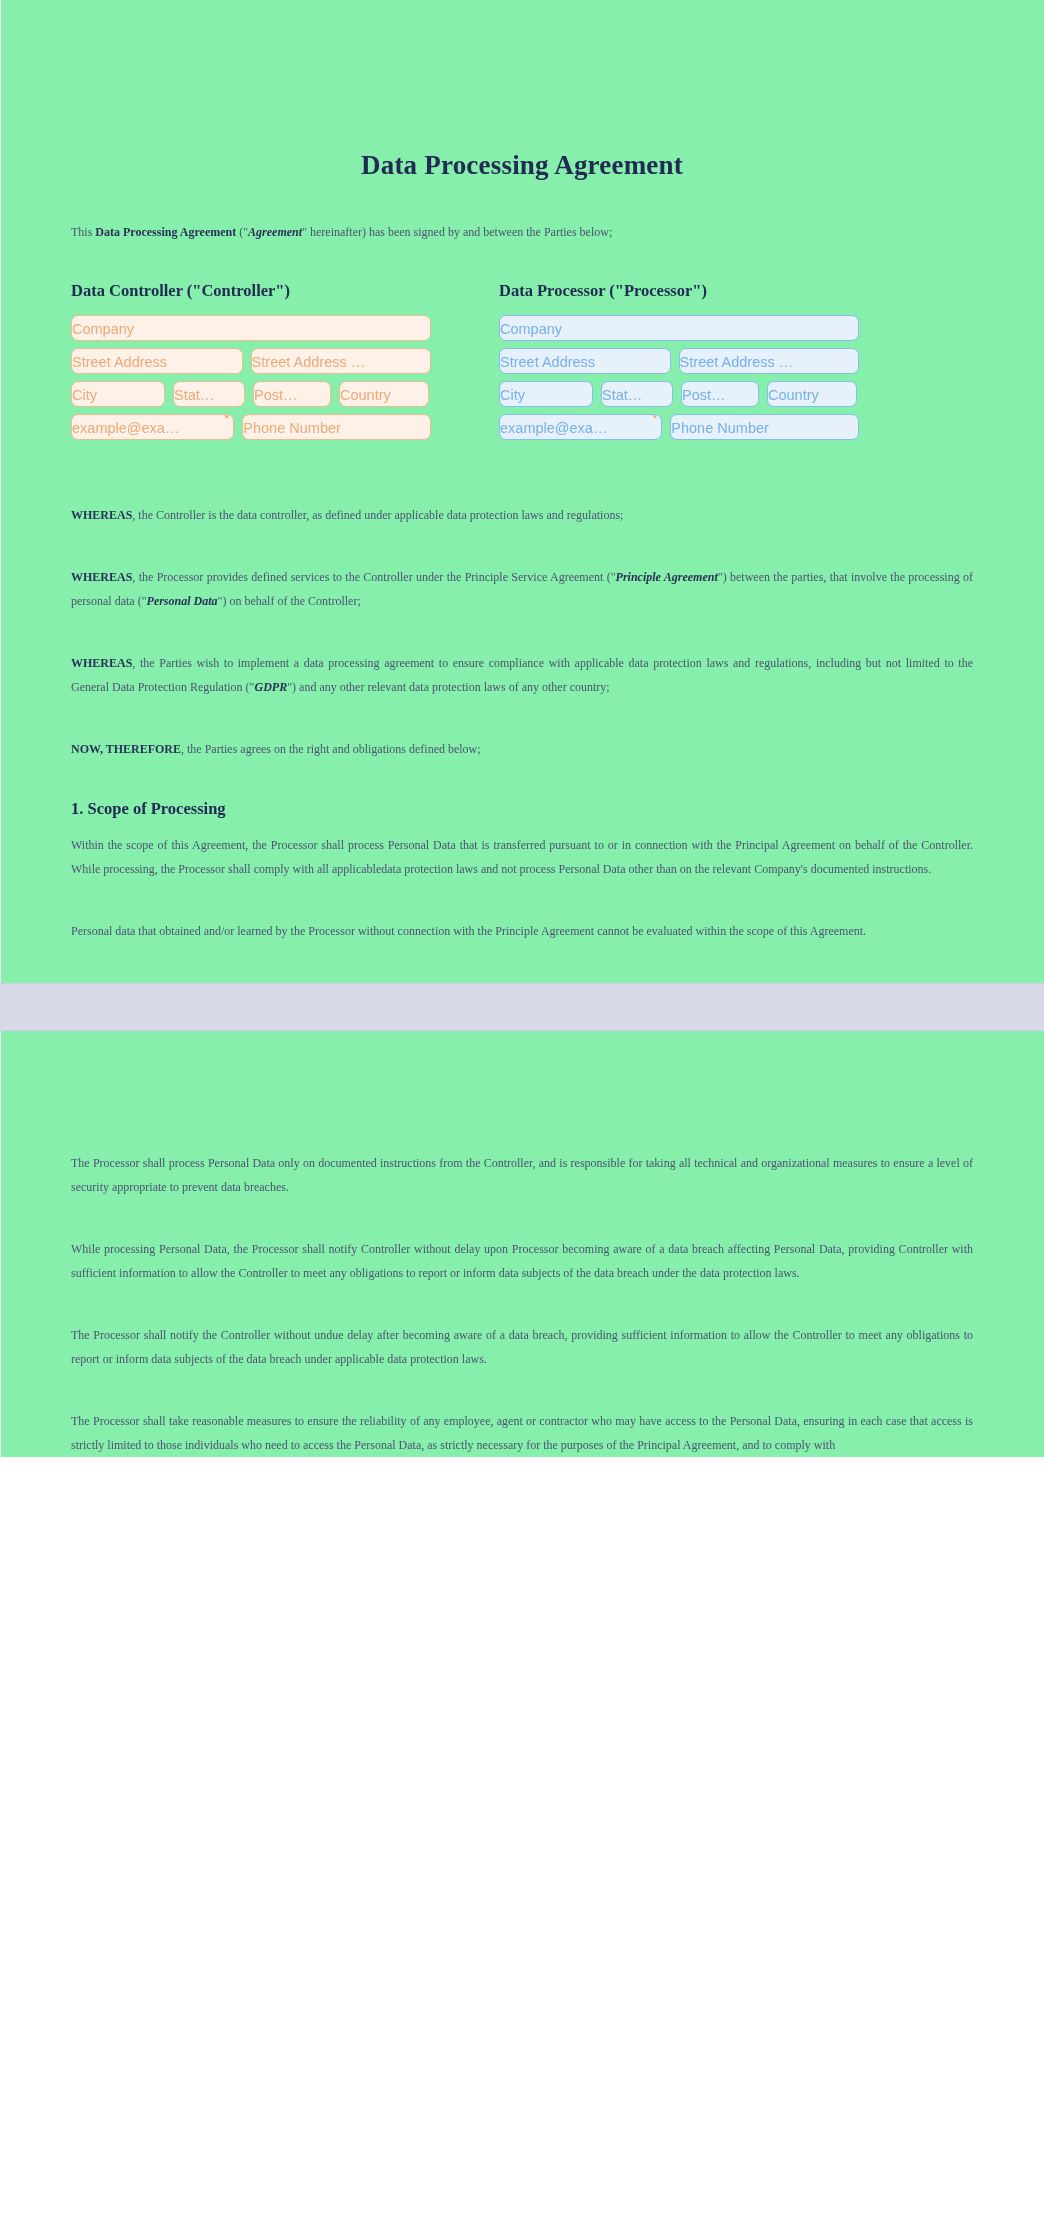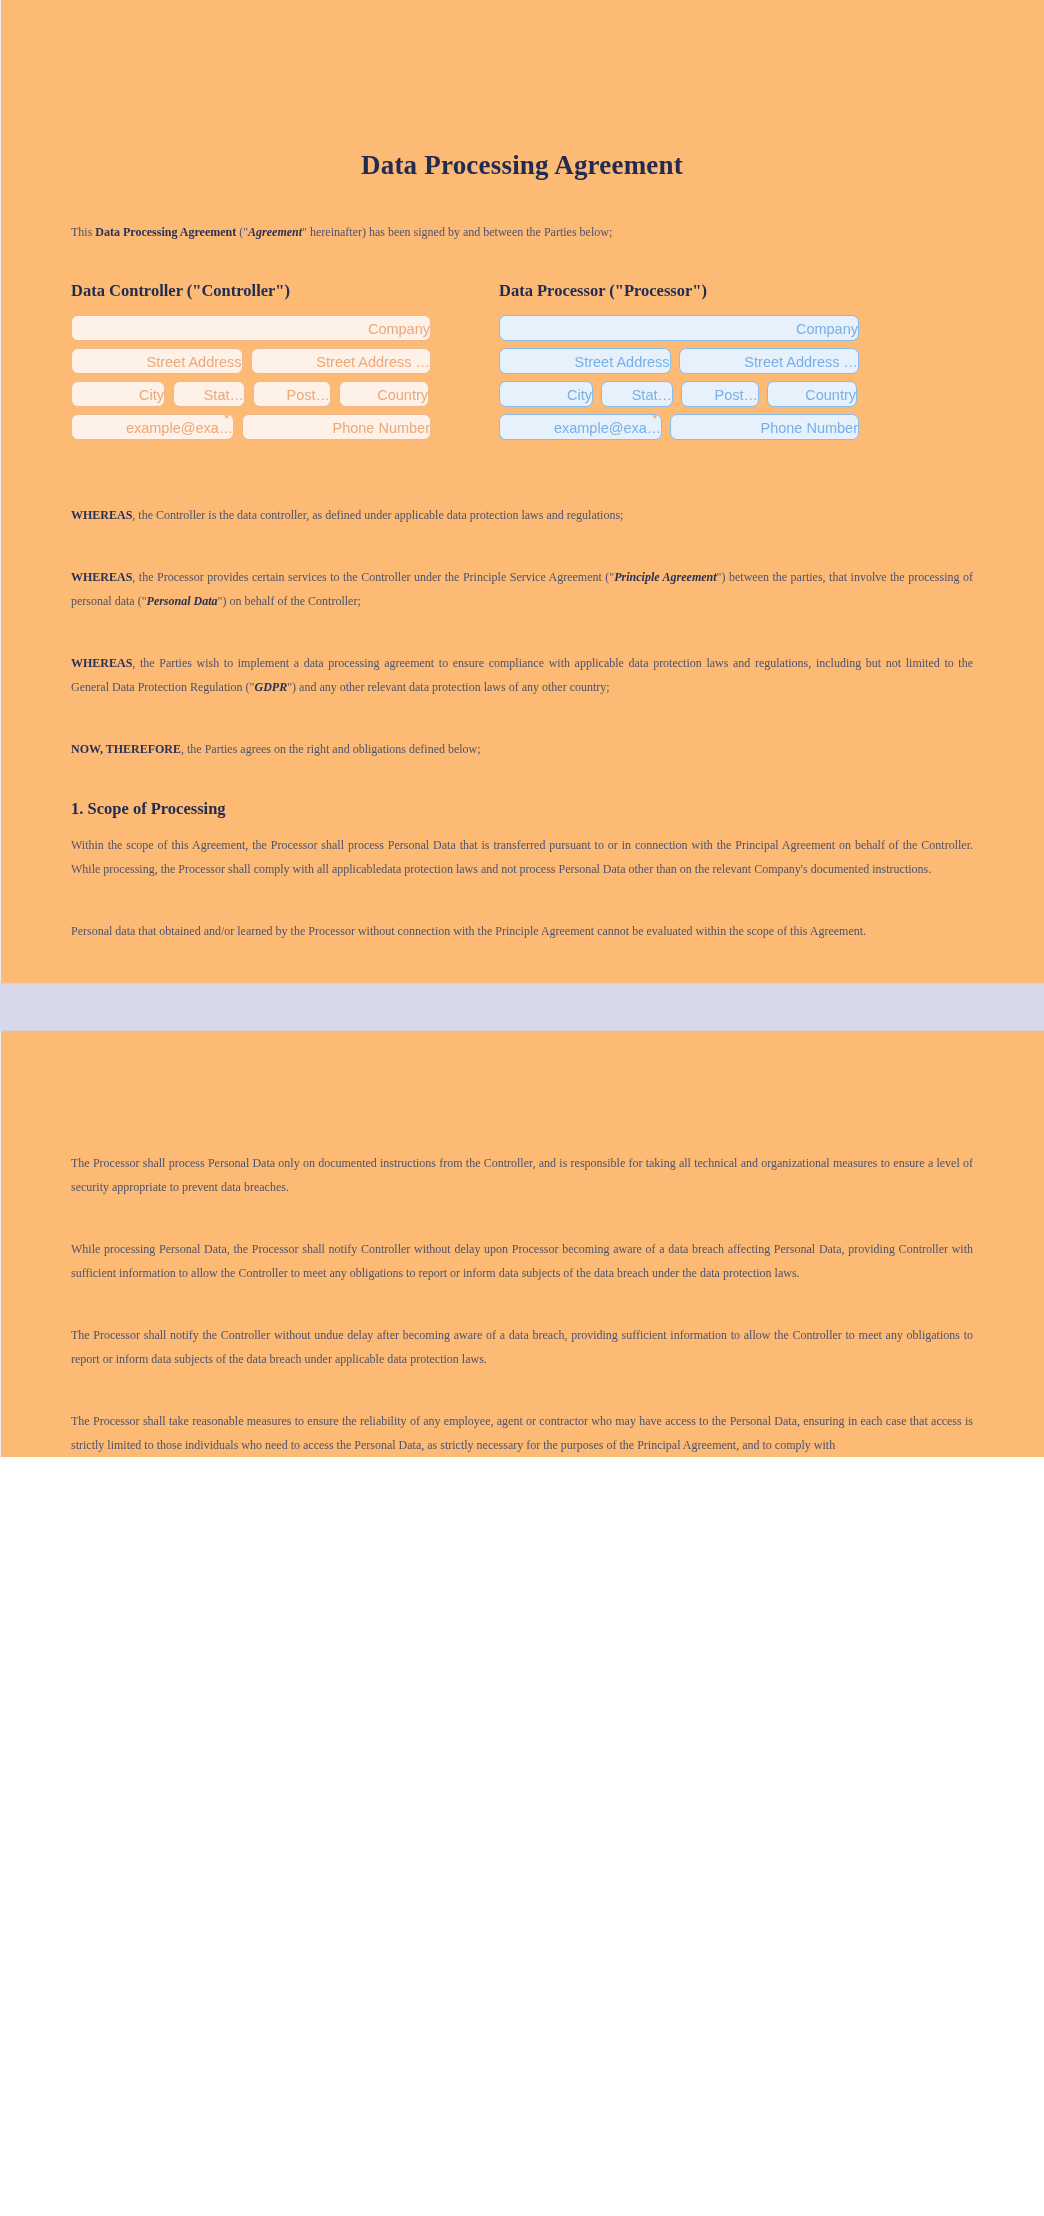"Data Processing Agreement" .page { background: #fdba74 -> #86efac }
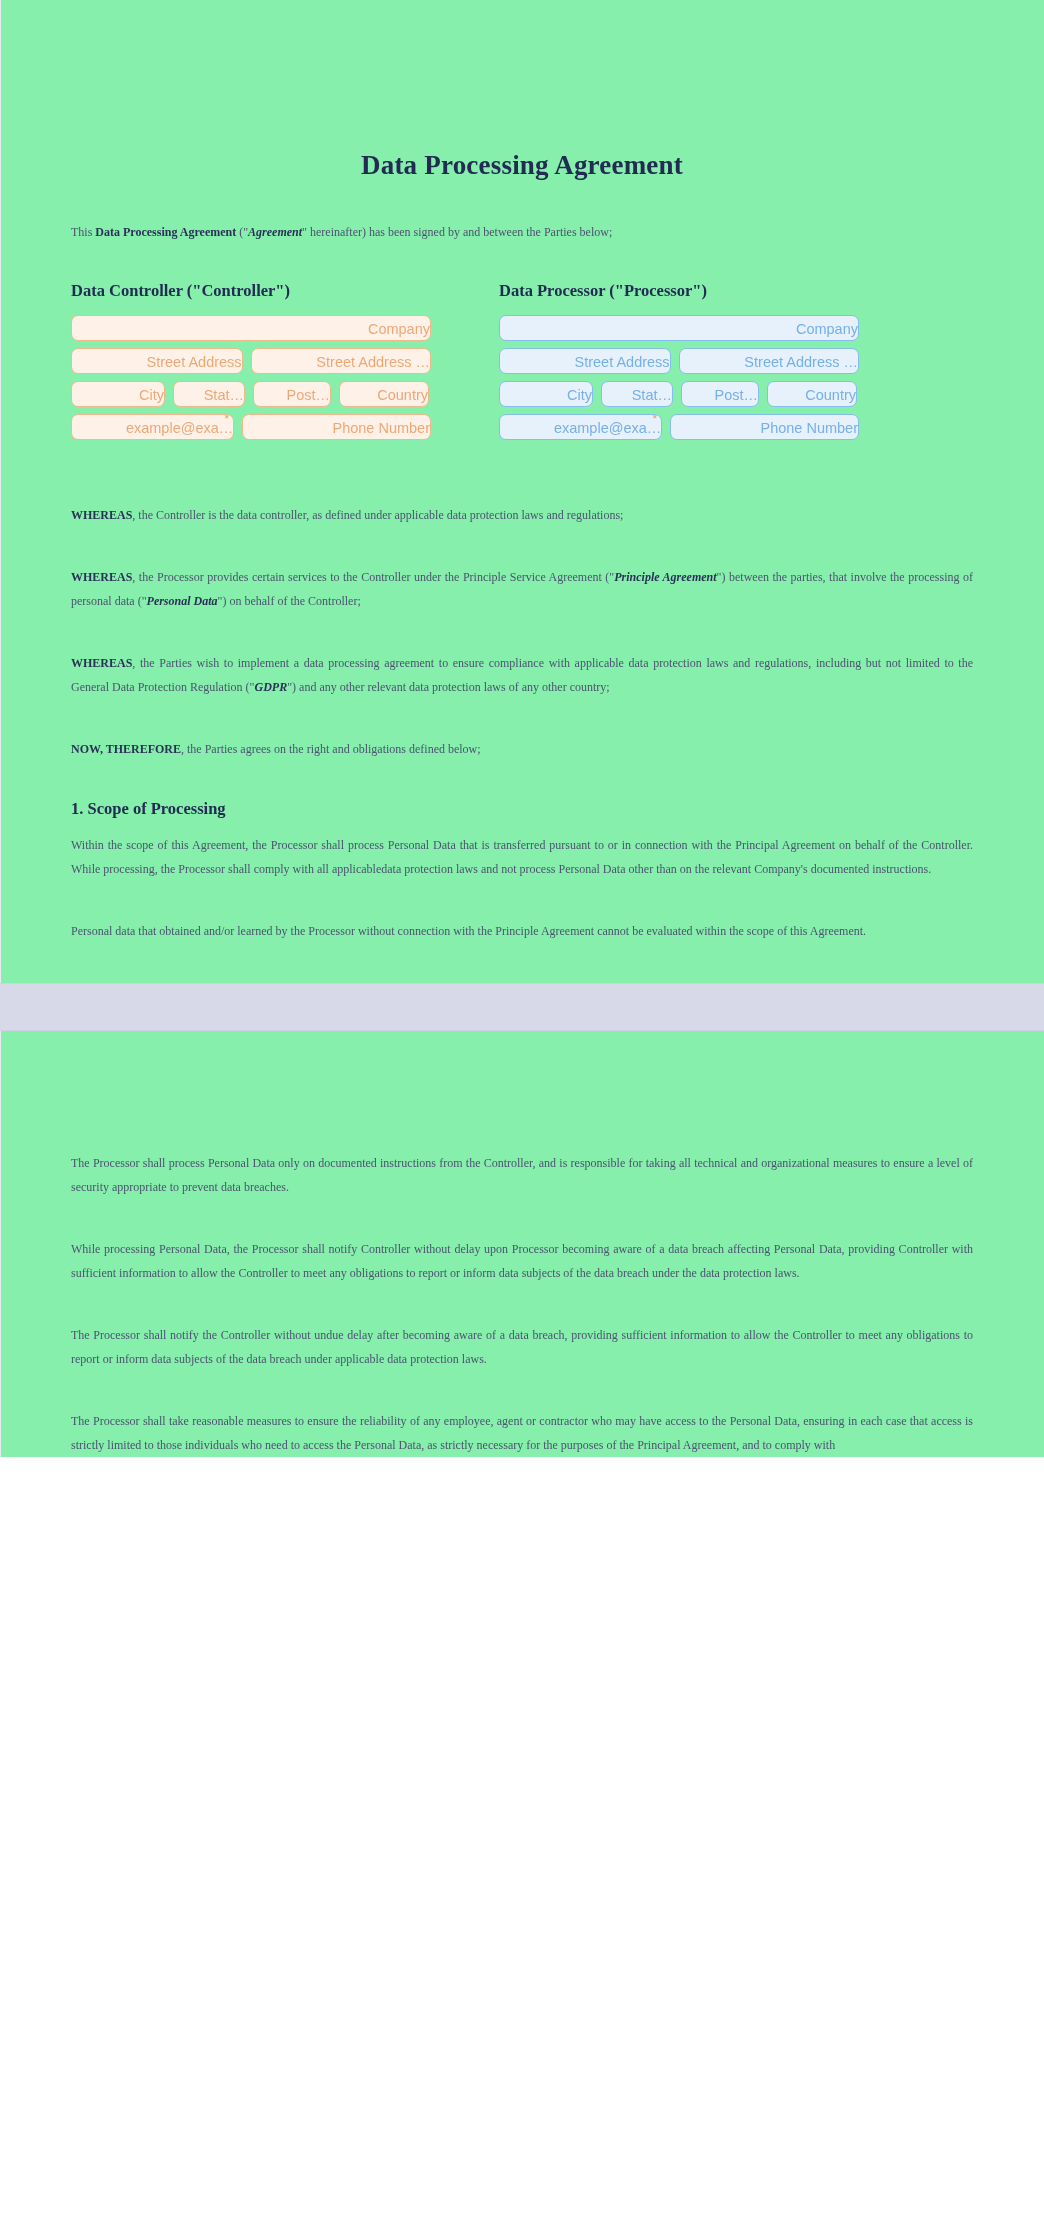"Company" .field { text-align: right -> left }
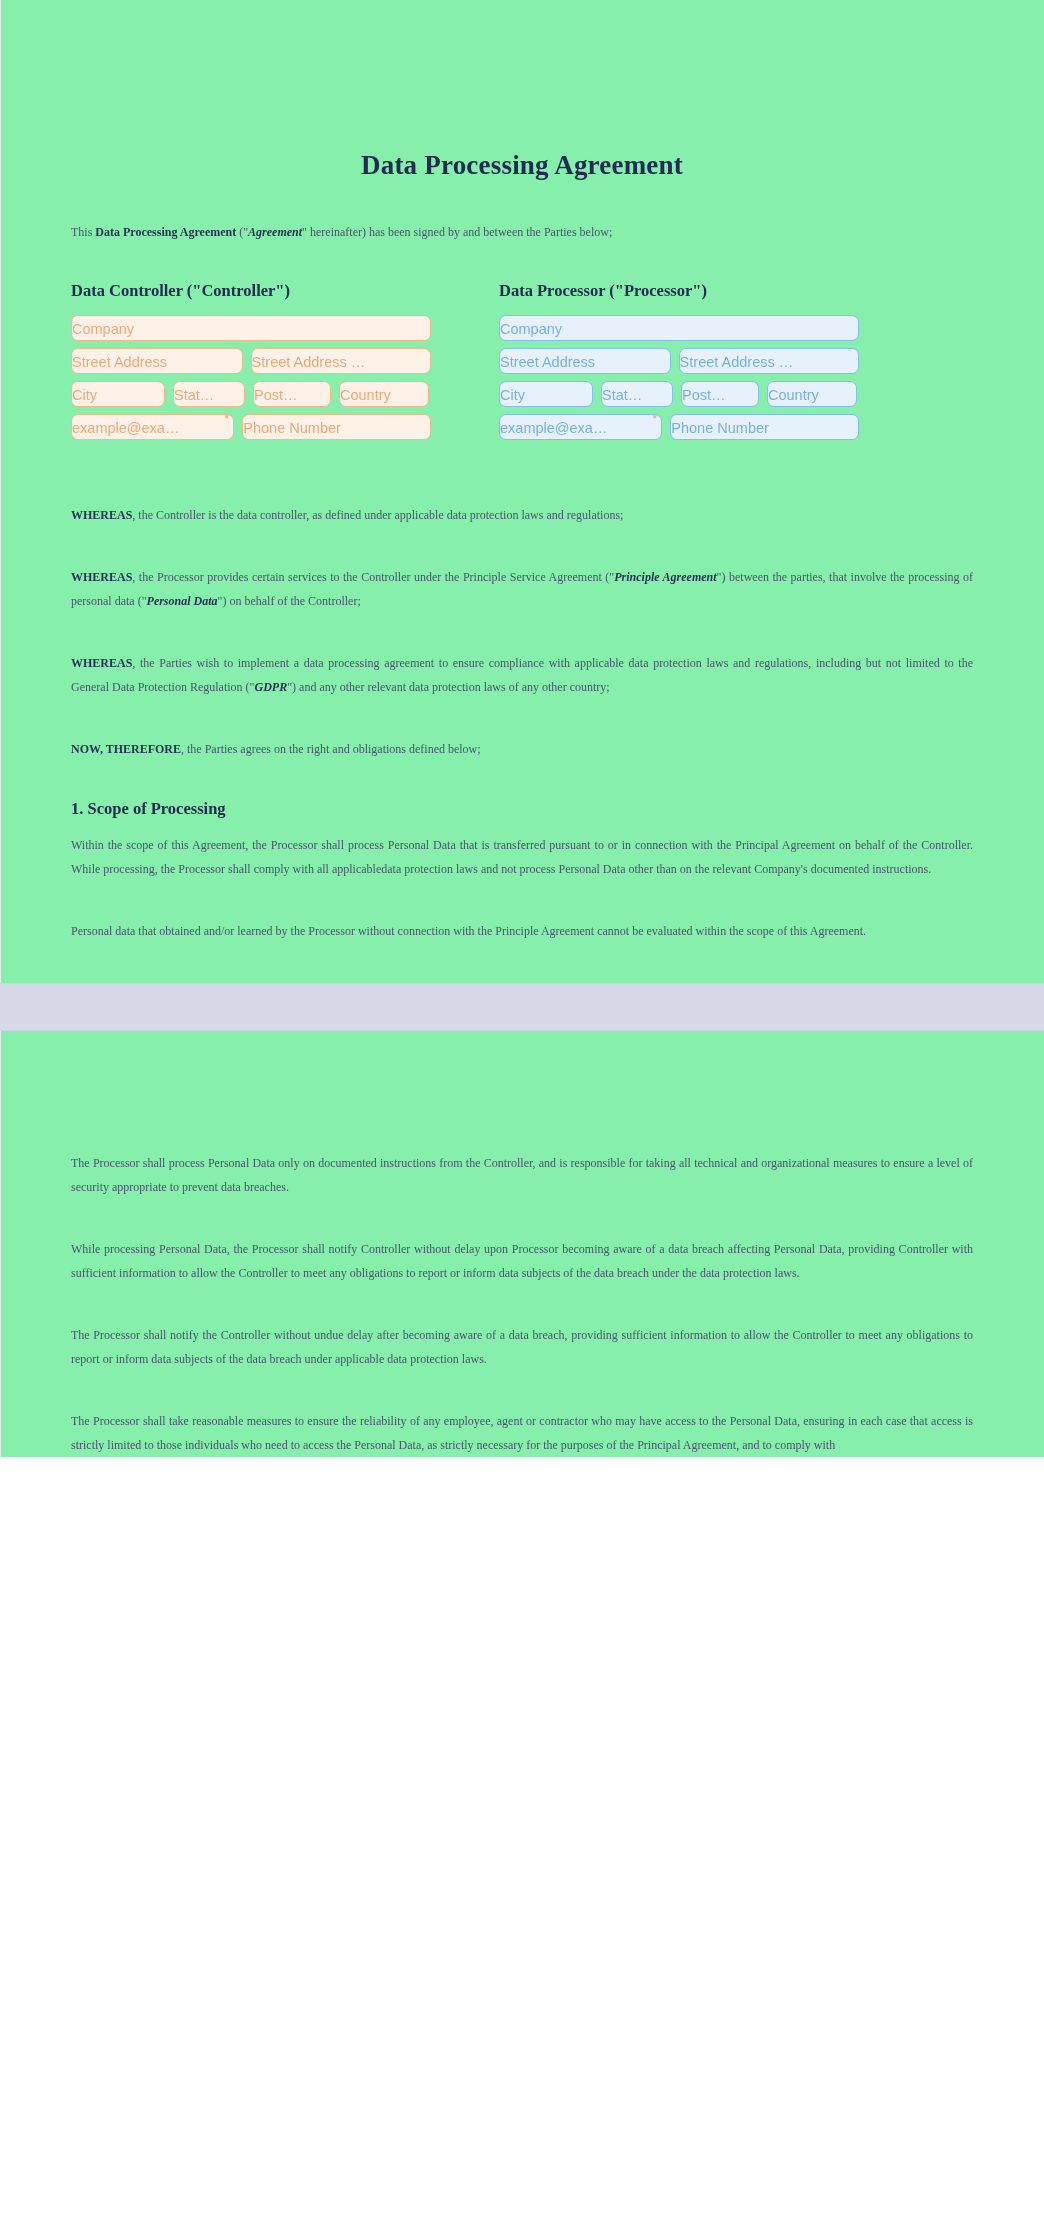", the Processor provides certain" span { text: certain -> defined }
